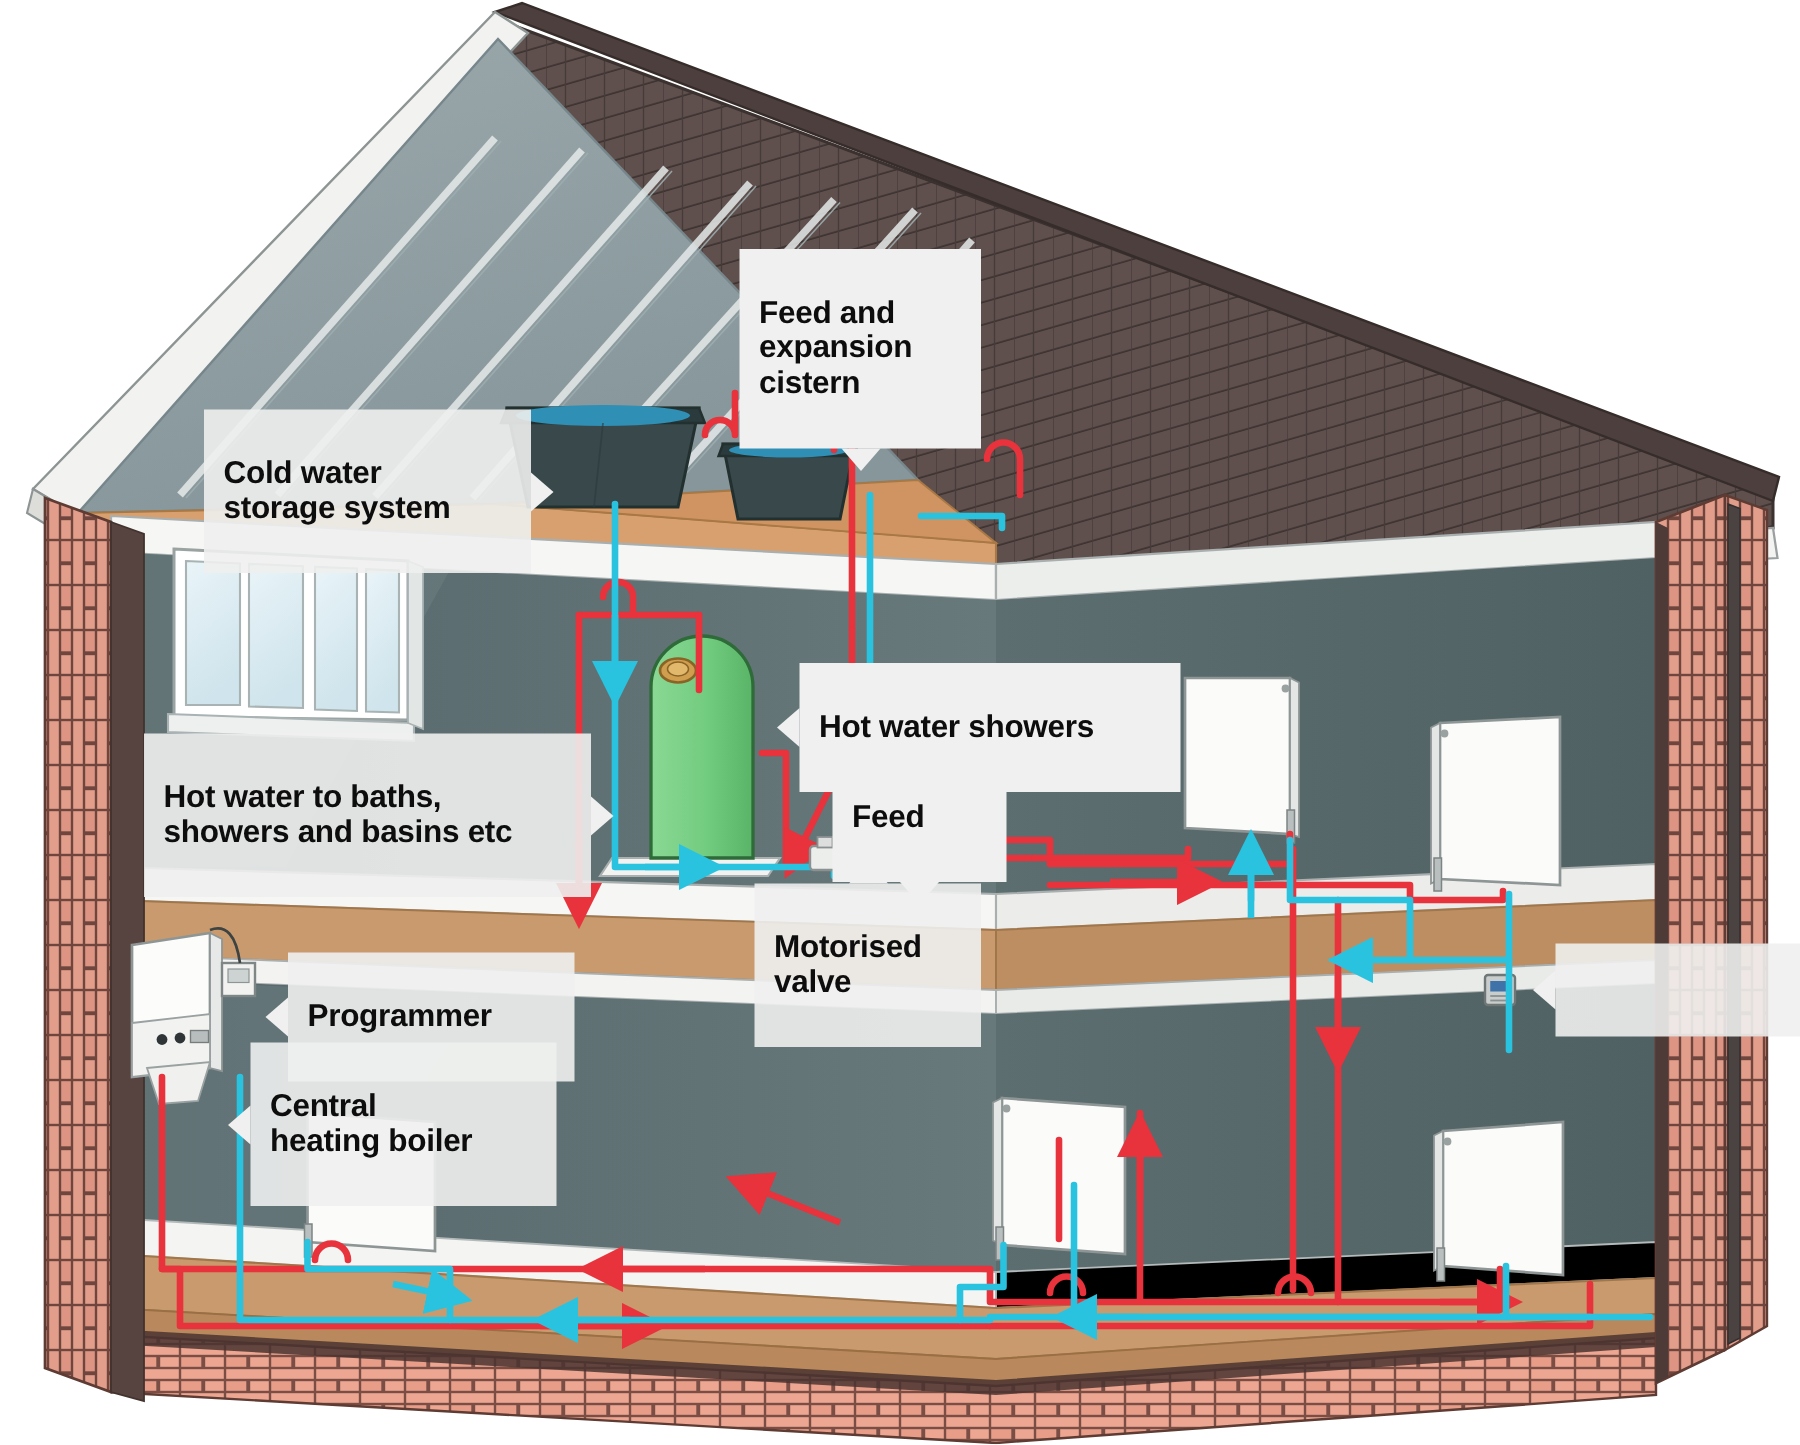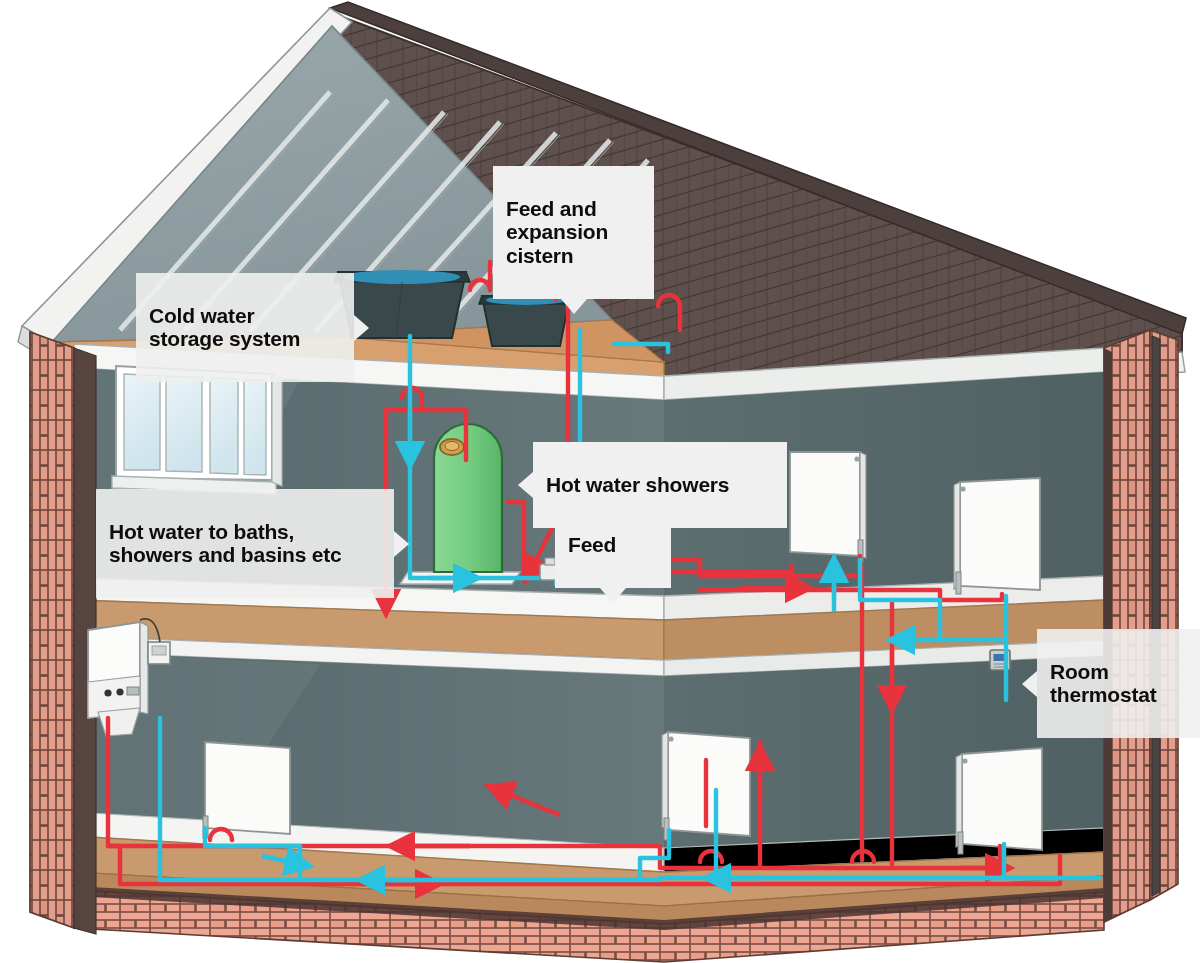"Motorised" div.callout { html: none -> <div> <span>Motorised valve</span> <i></i> </div> }
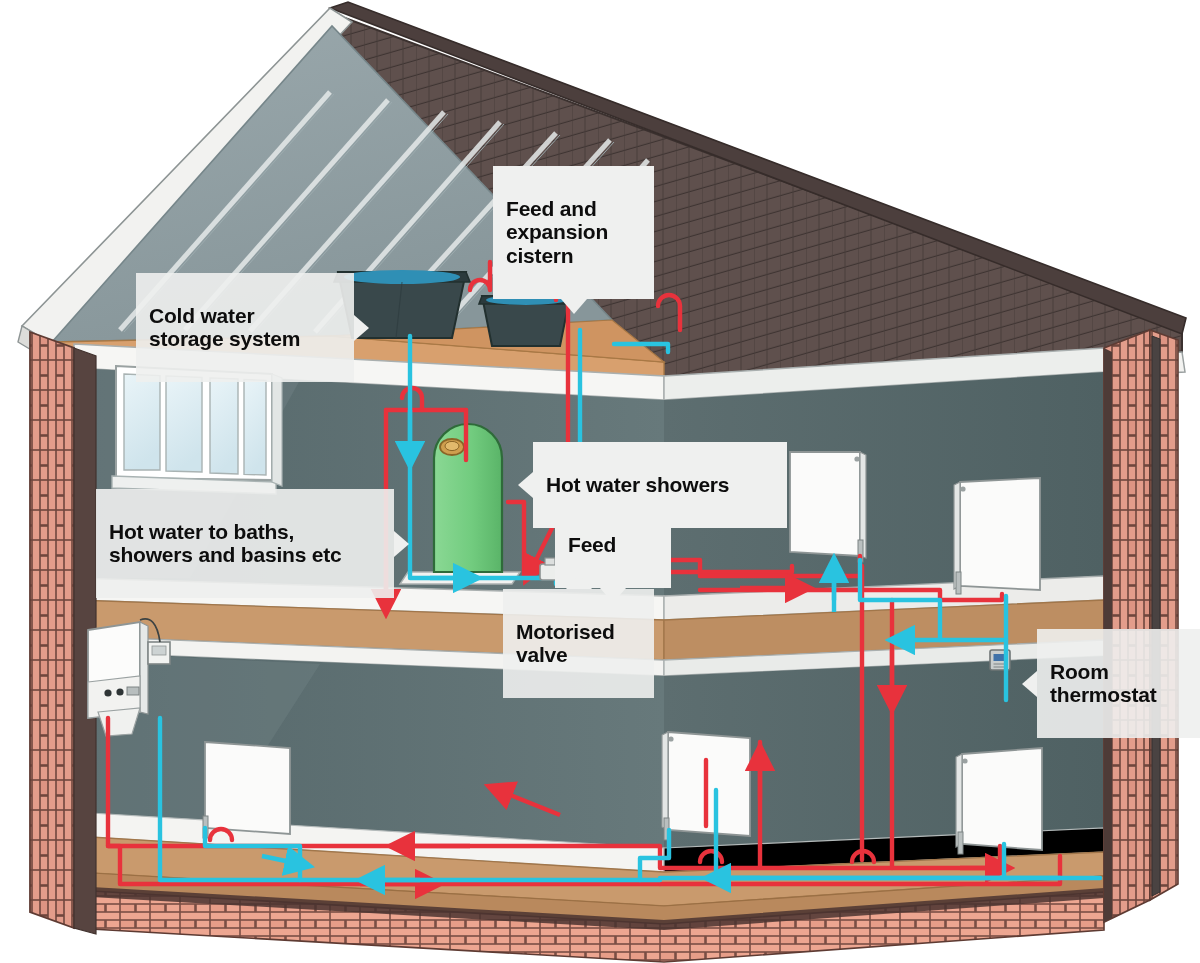"Programmer" div.callout { html: none -> <div> <span>Programmer</span> <i></i> </div> }
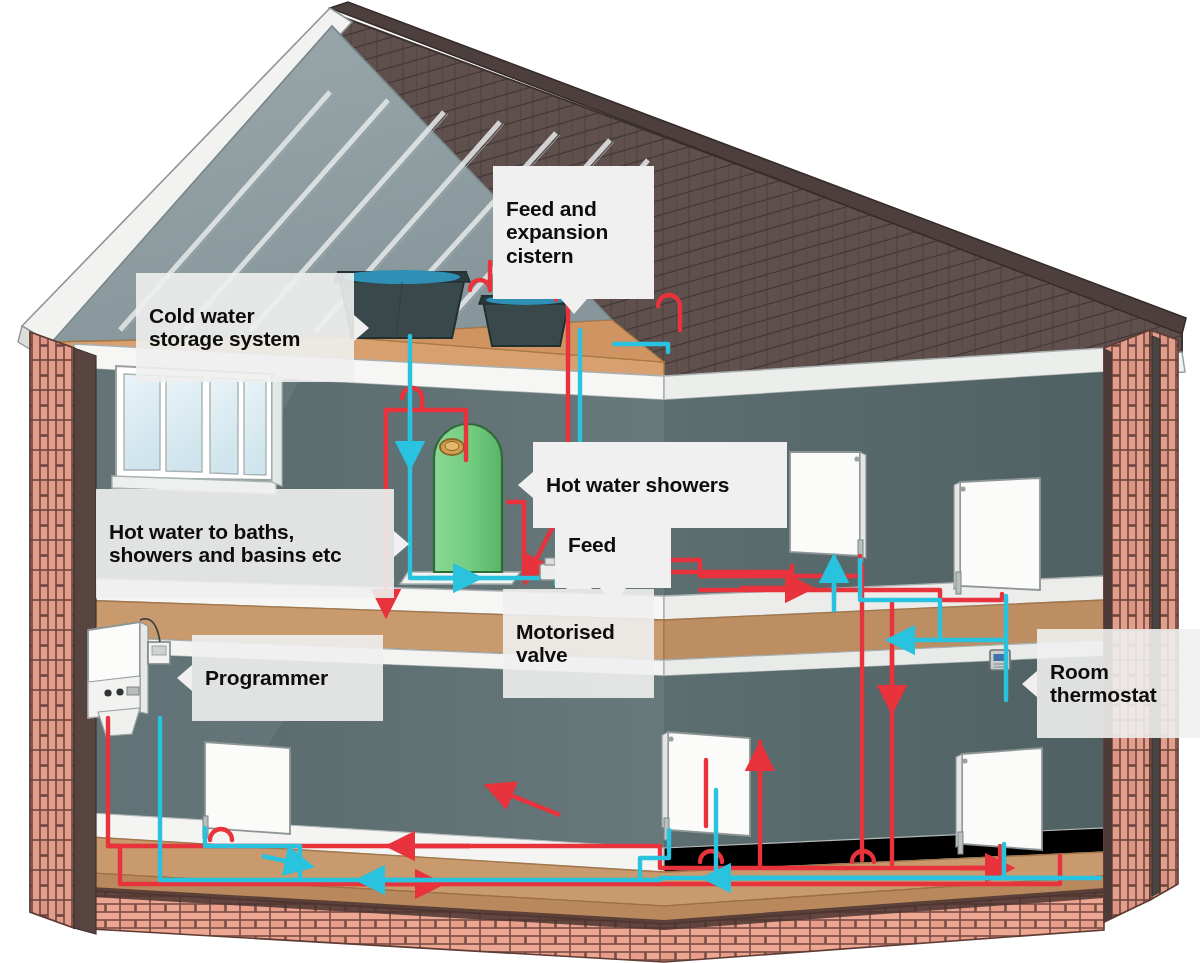"Room" span { html: <span>Room thermostat</span> -> none }
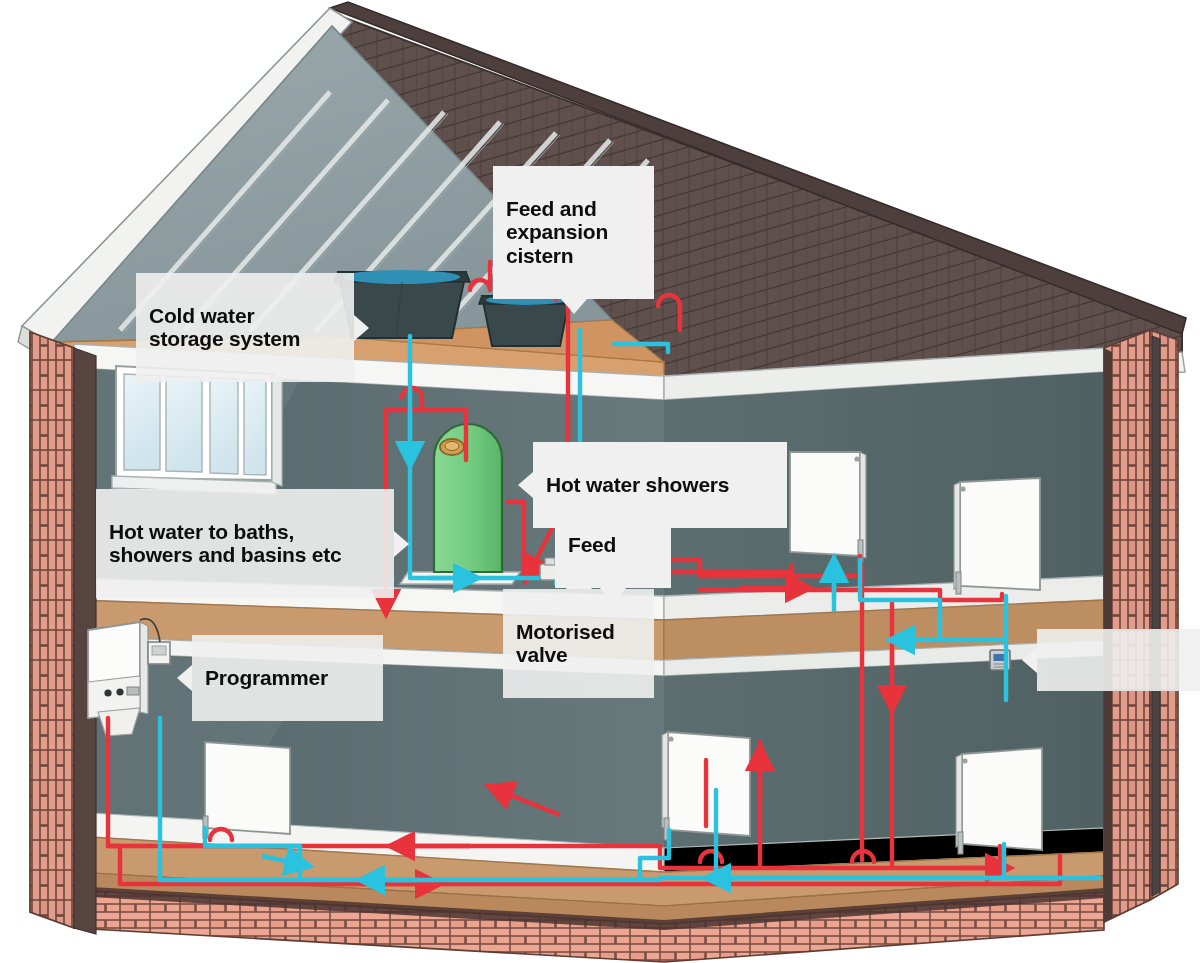"Central" div.callout { html: none -> <div> <span>Central heating boiler</span> <i></i> </div> }
